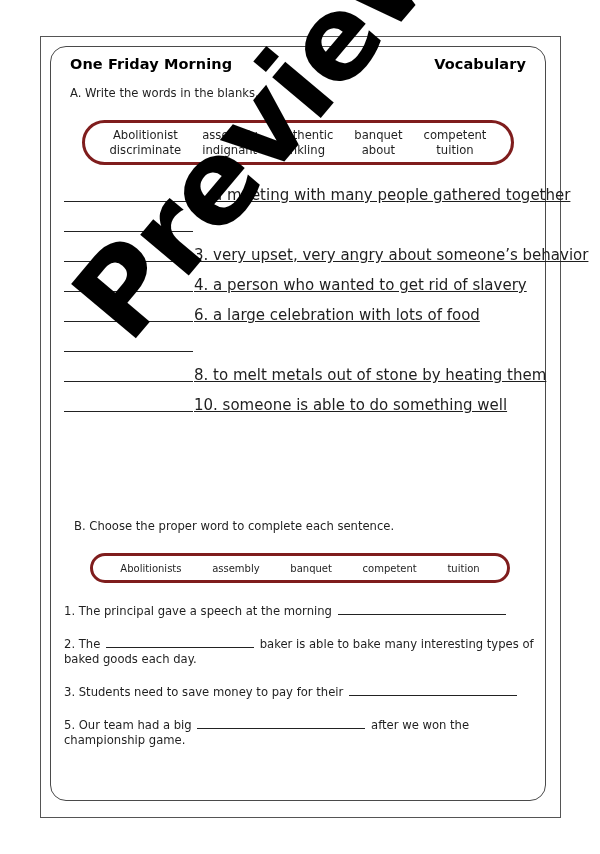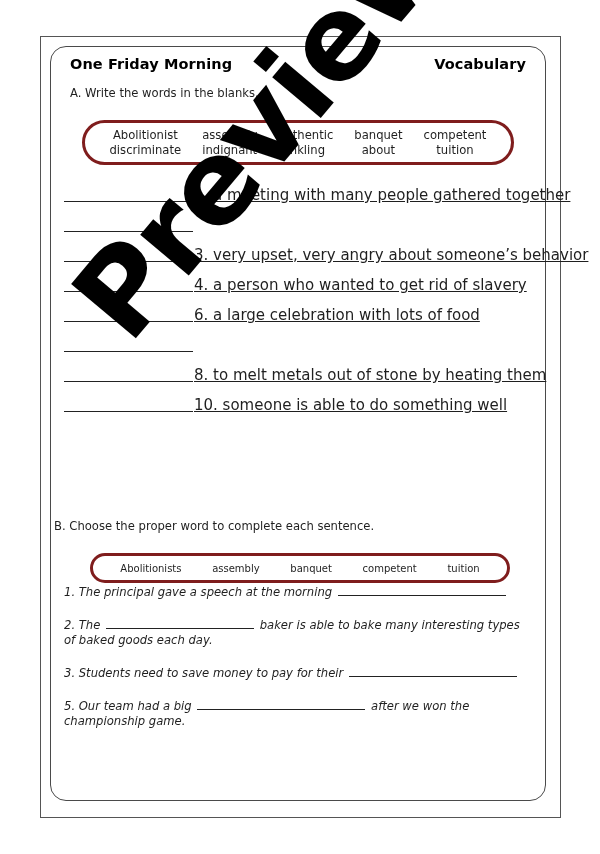"B. Choose the proper word" #dir-b { left: 4px -> 24px }
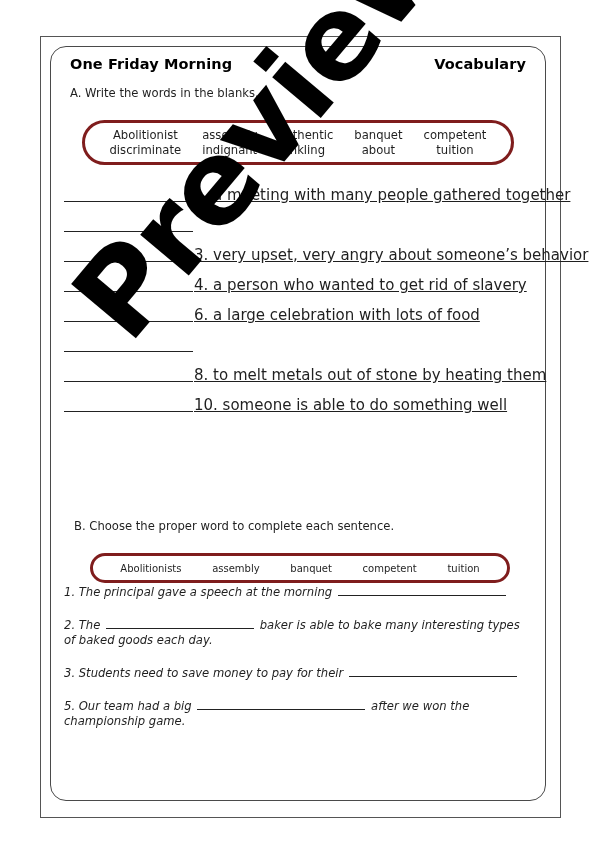"1. The principal gave a" .sentences { font-style: italic -> none; top: 538px -> 557px }
